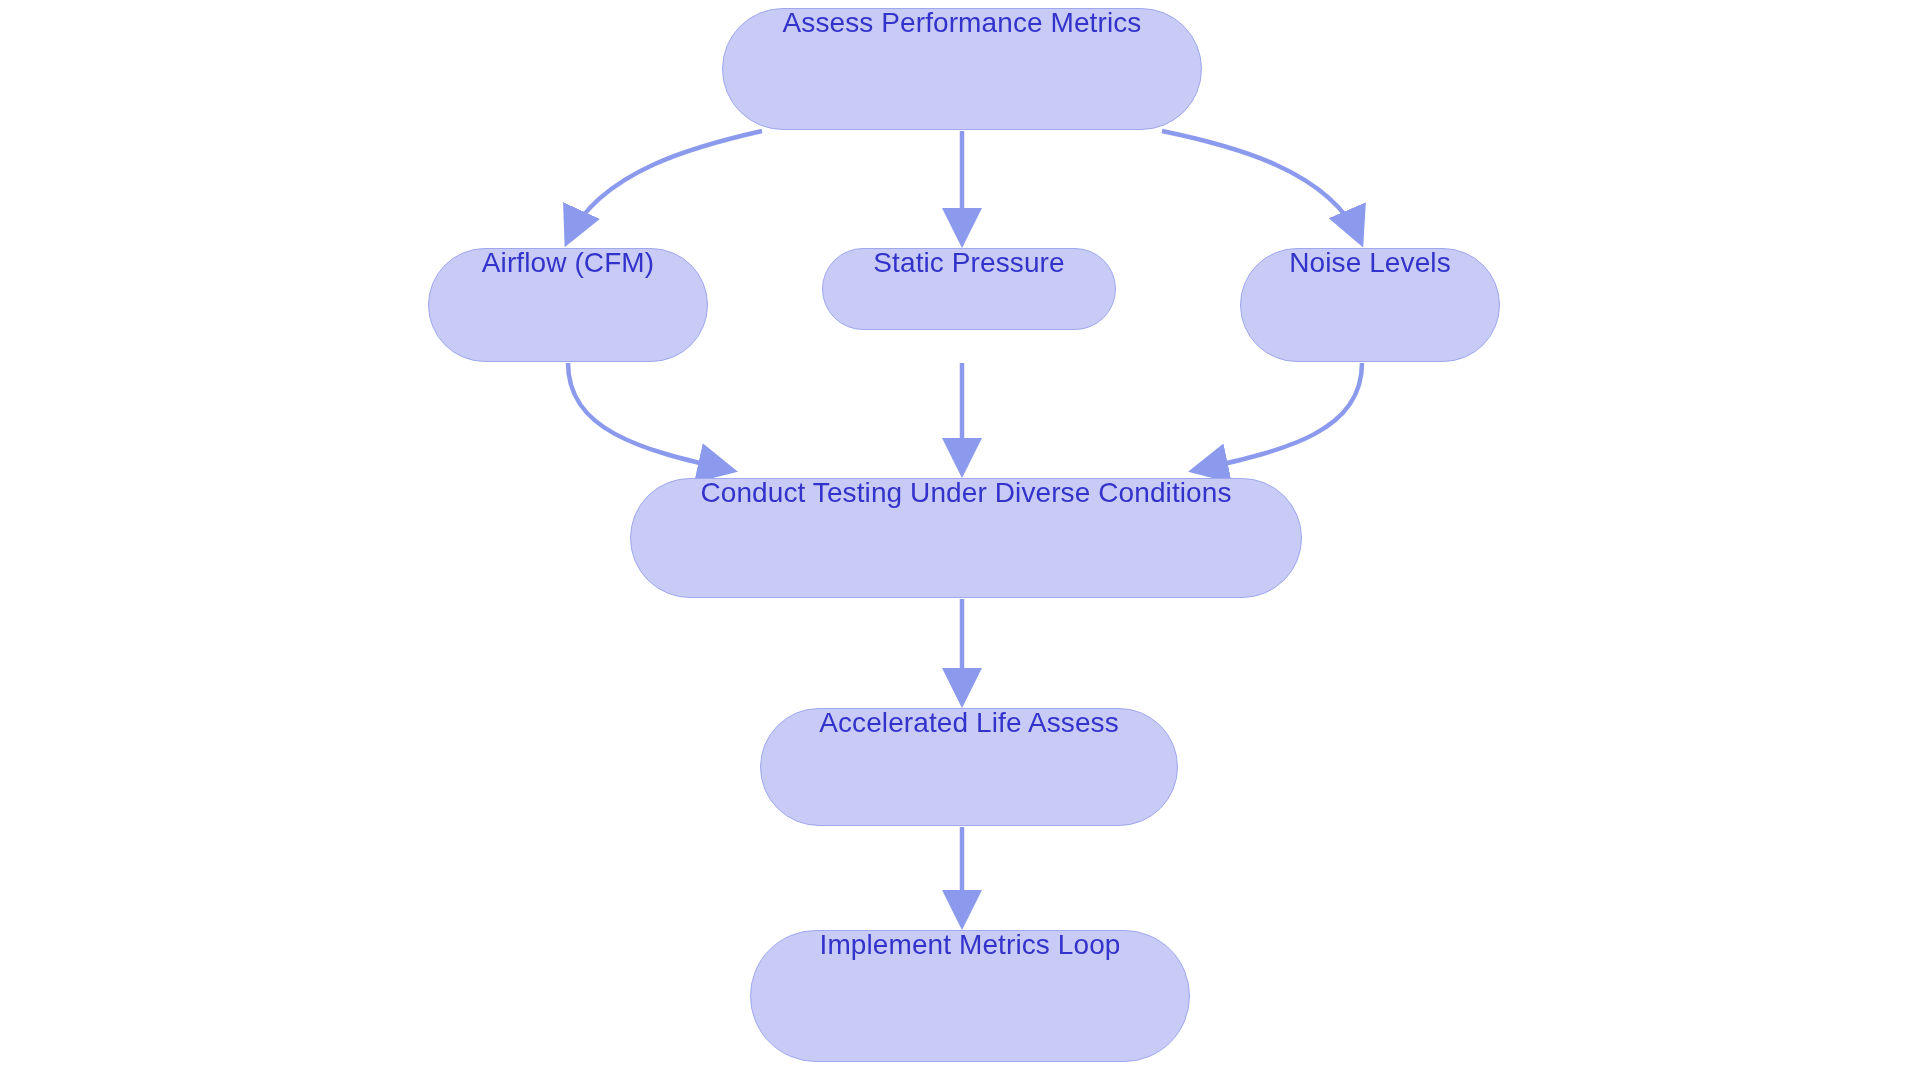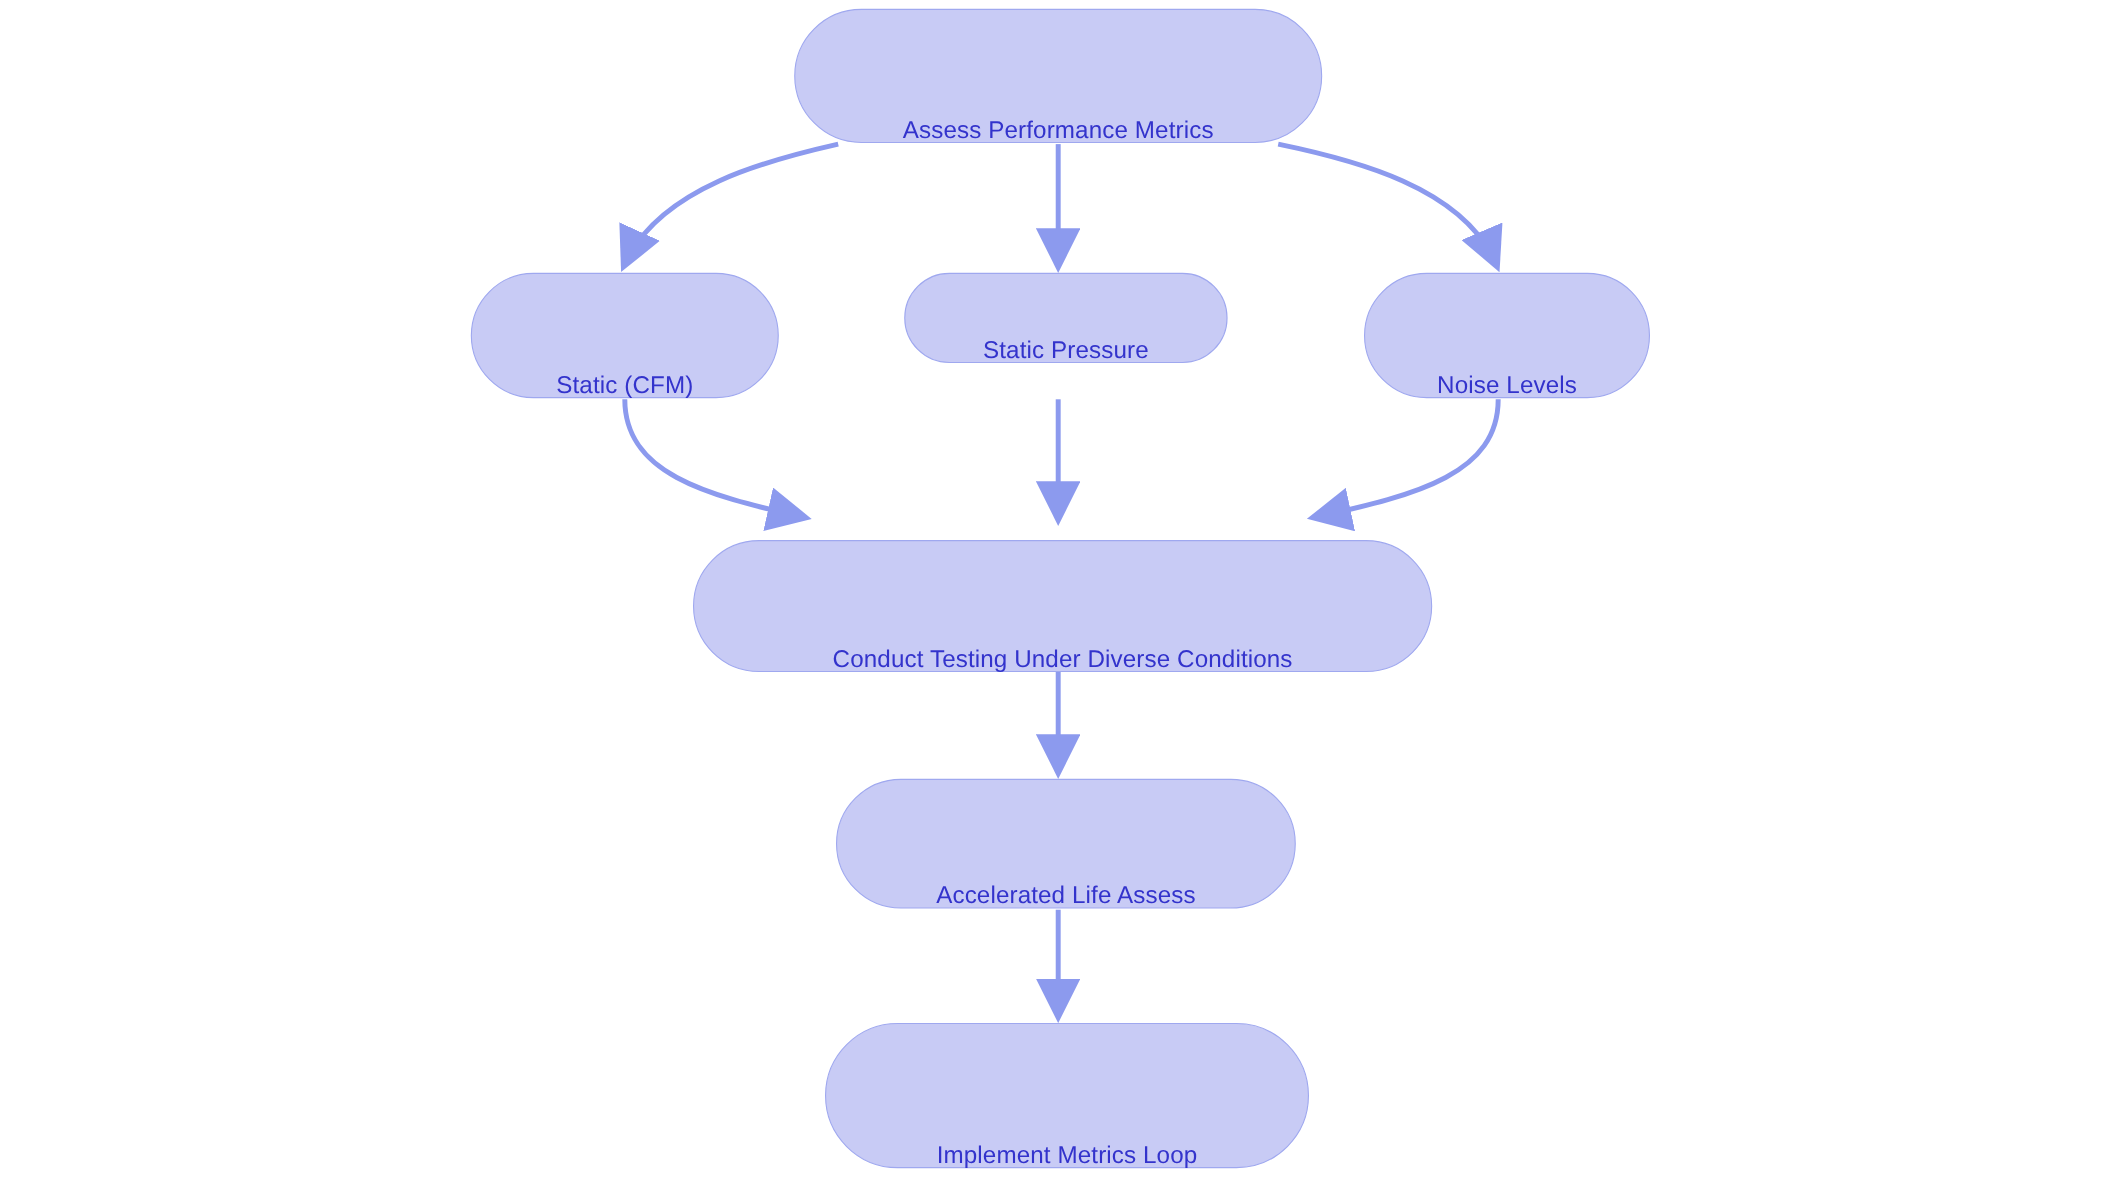"Assess Performance Metrics" .node { align-items: flex-end -> flex-start; font-size: 22px -> 28px }
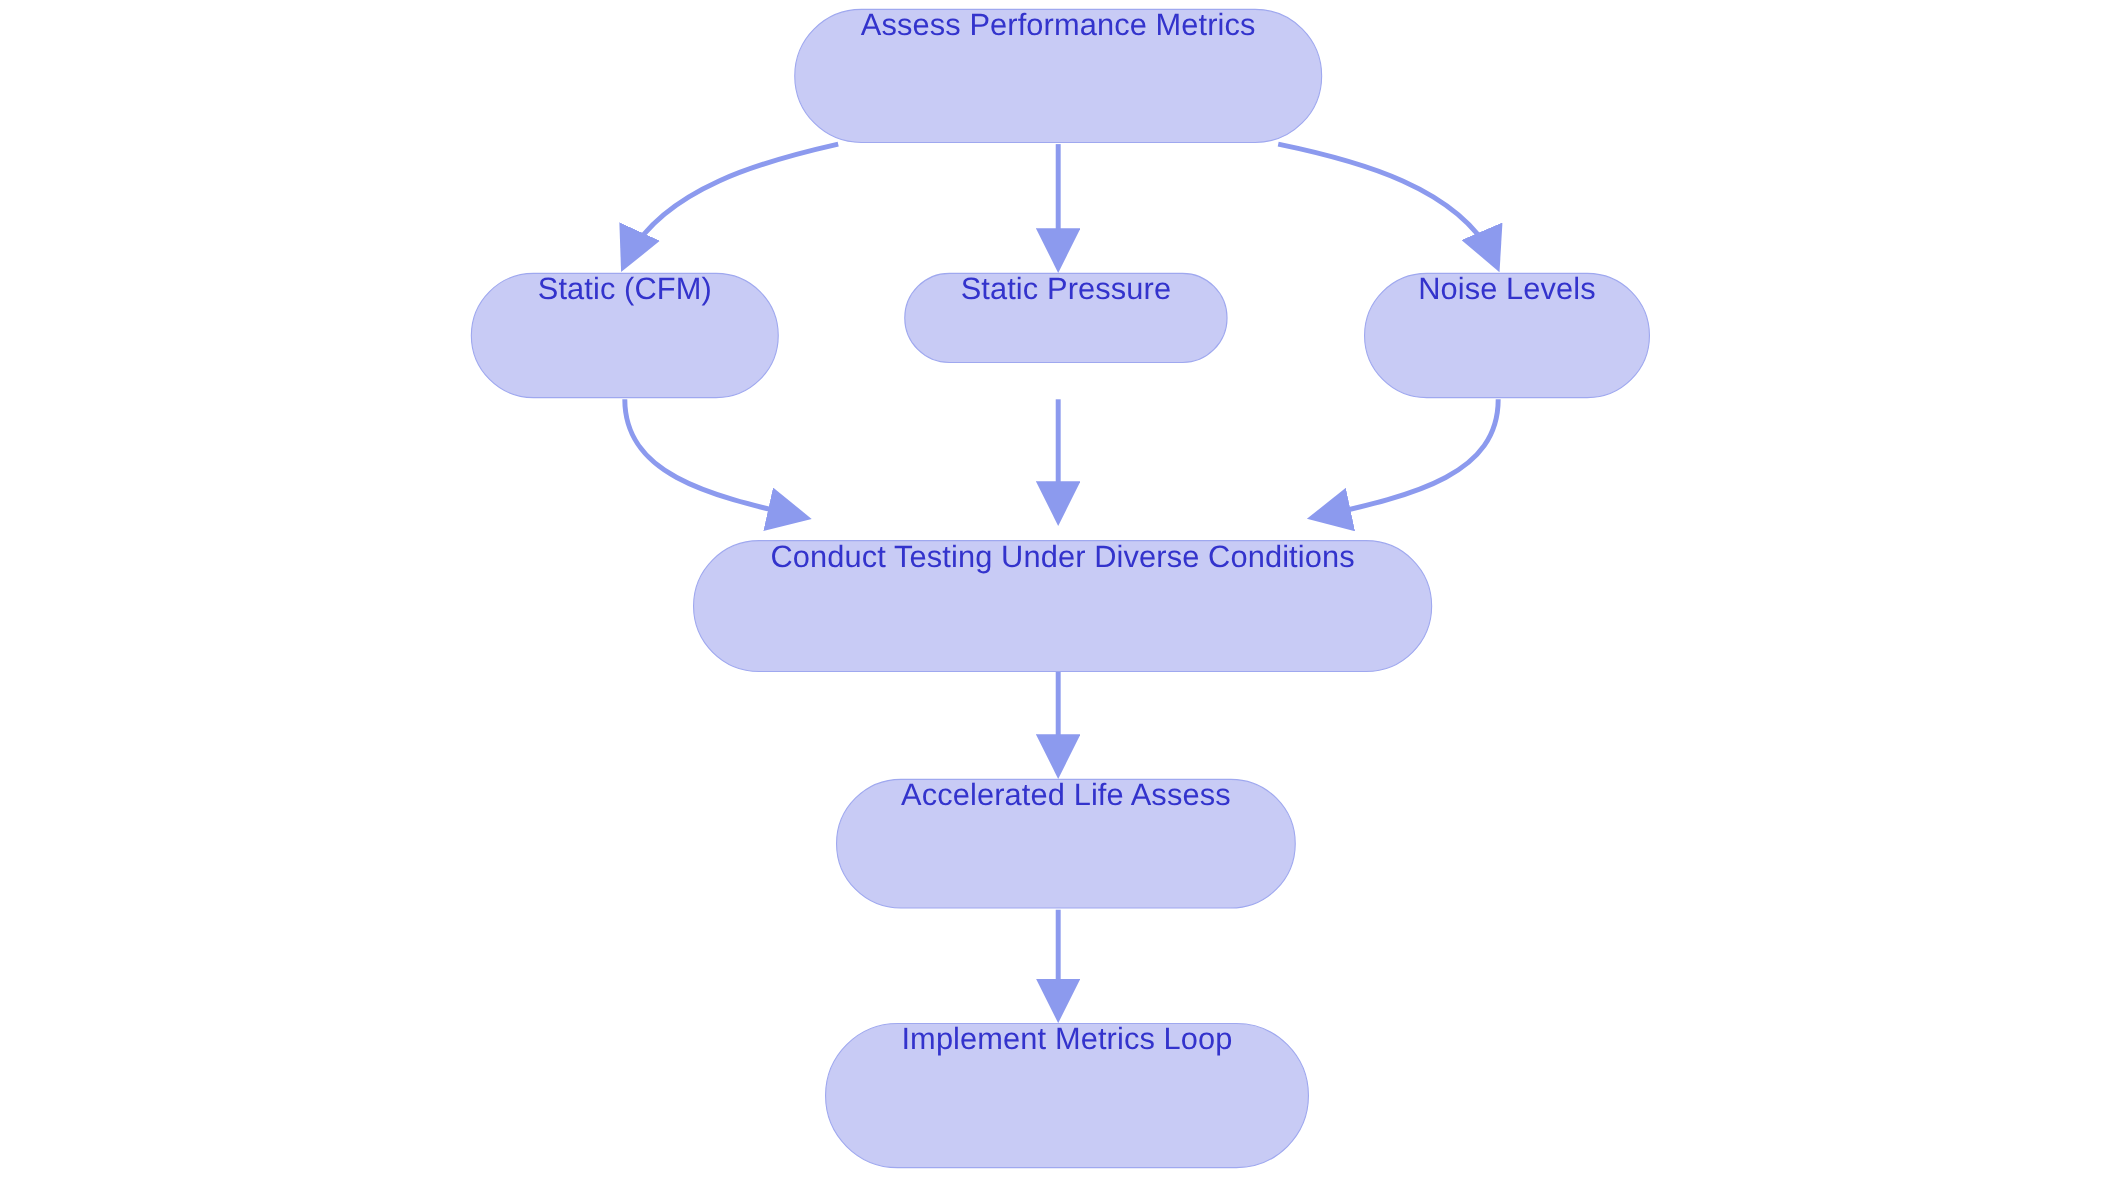"Static (CFM)" span.node-label { text: Static -> Airflow }
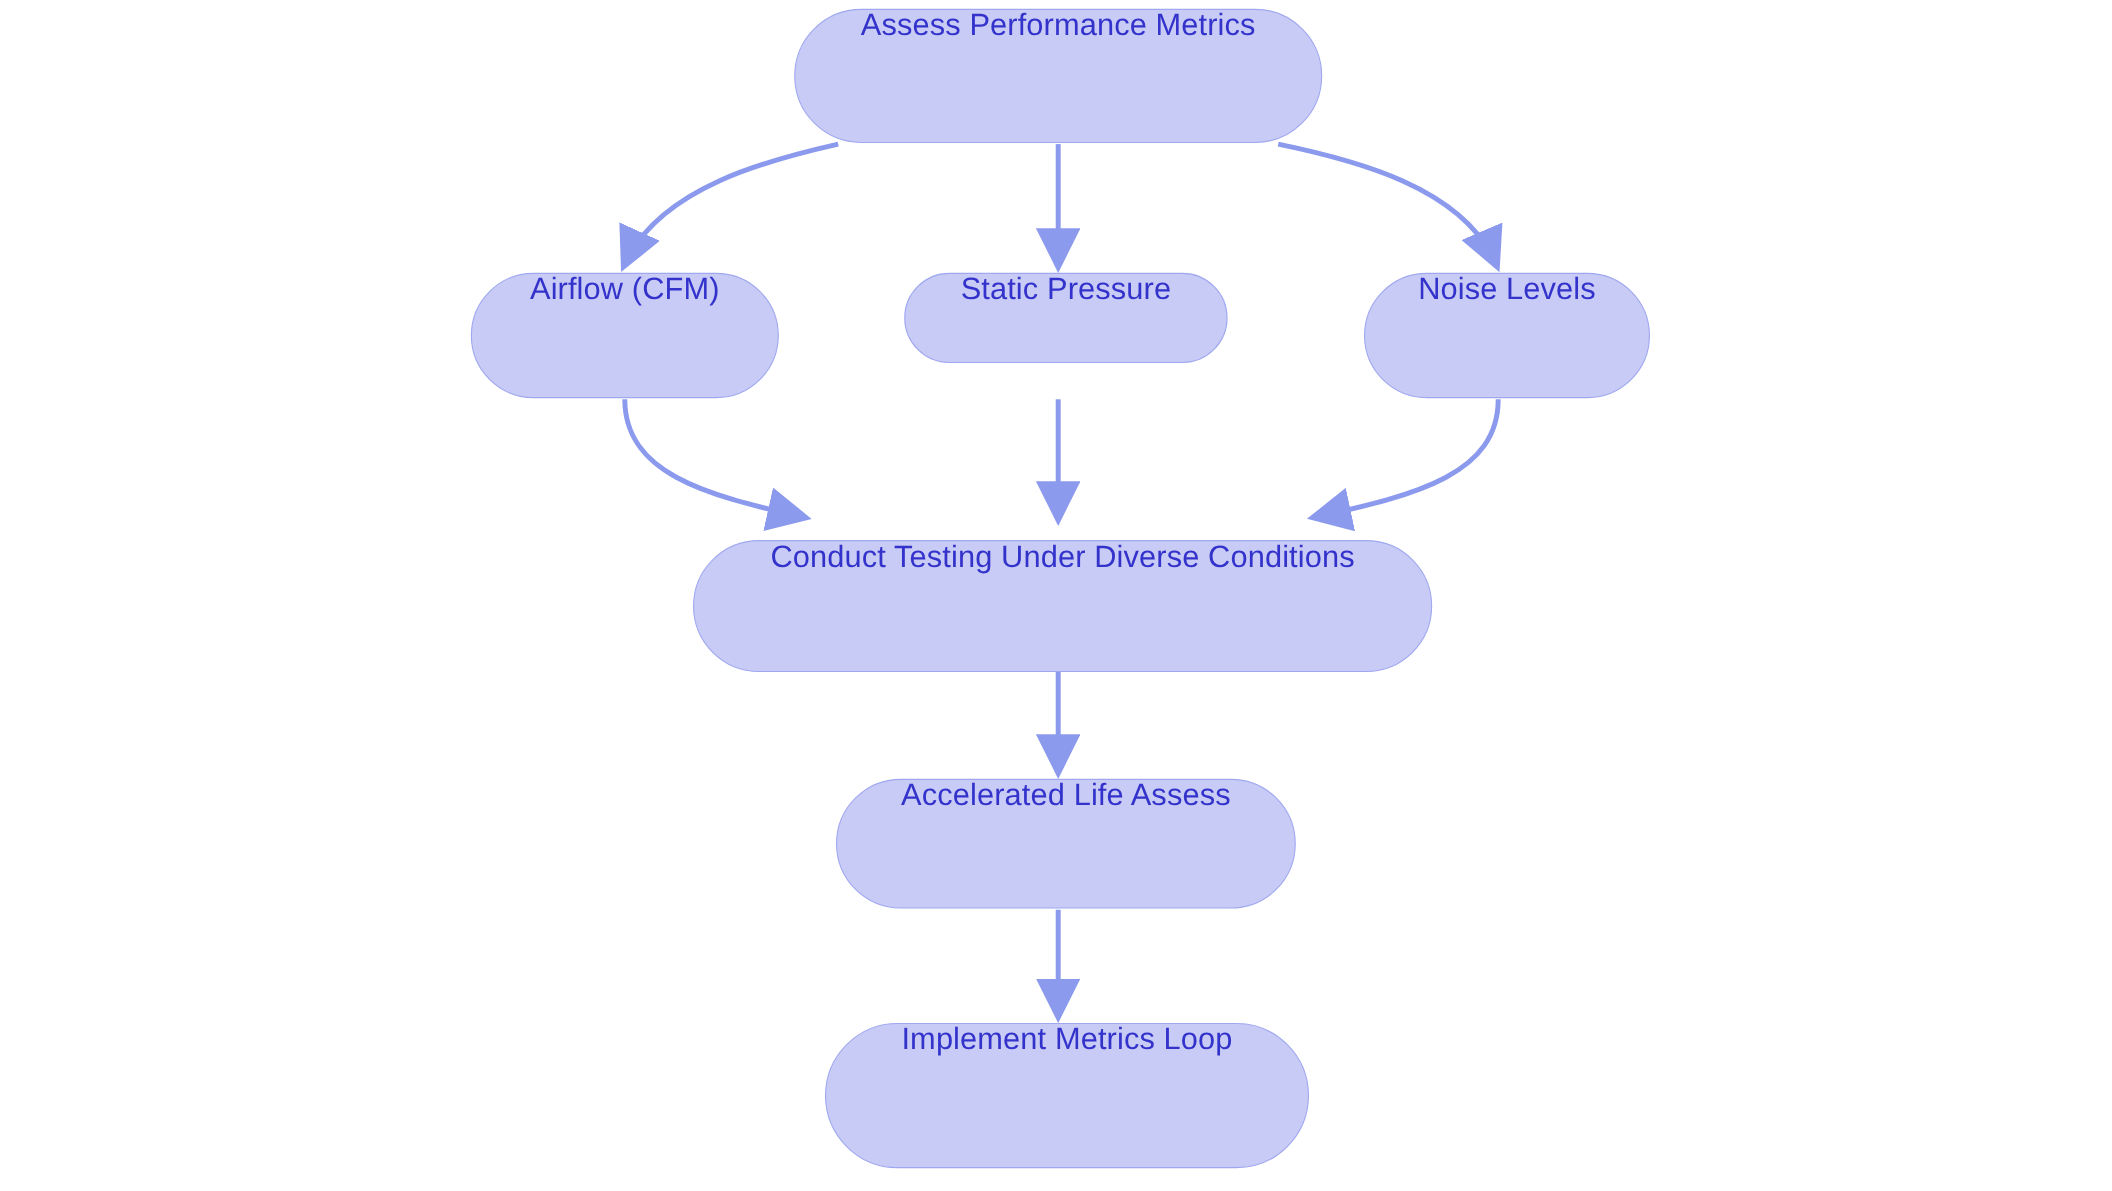"Conduct Testing Under Diverse Conditions" #node-conduct { margin-top: 13px -> none }
